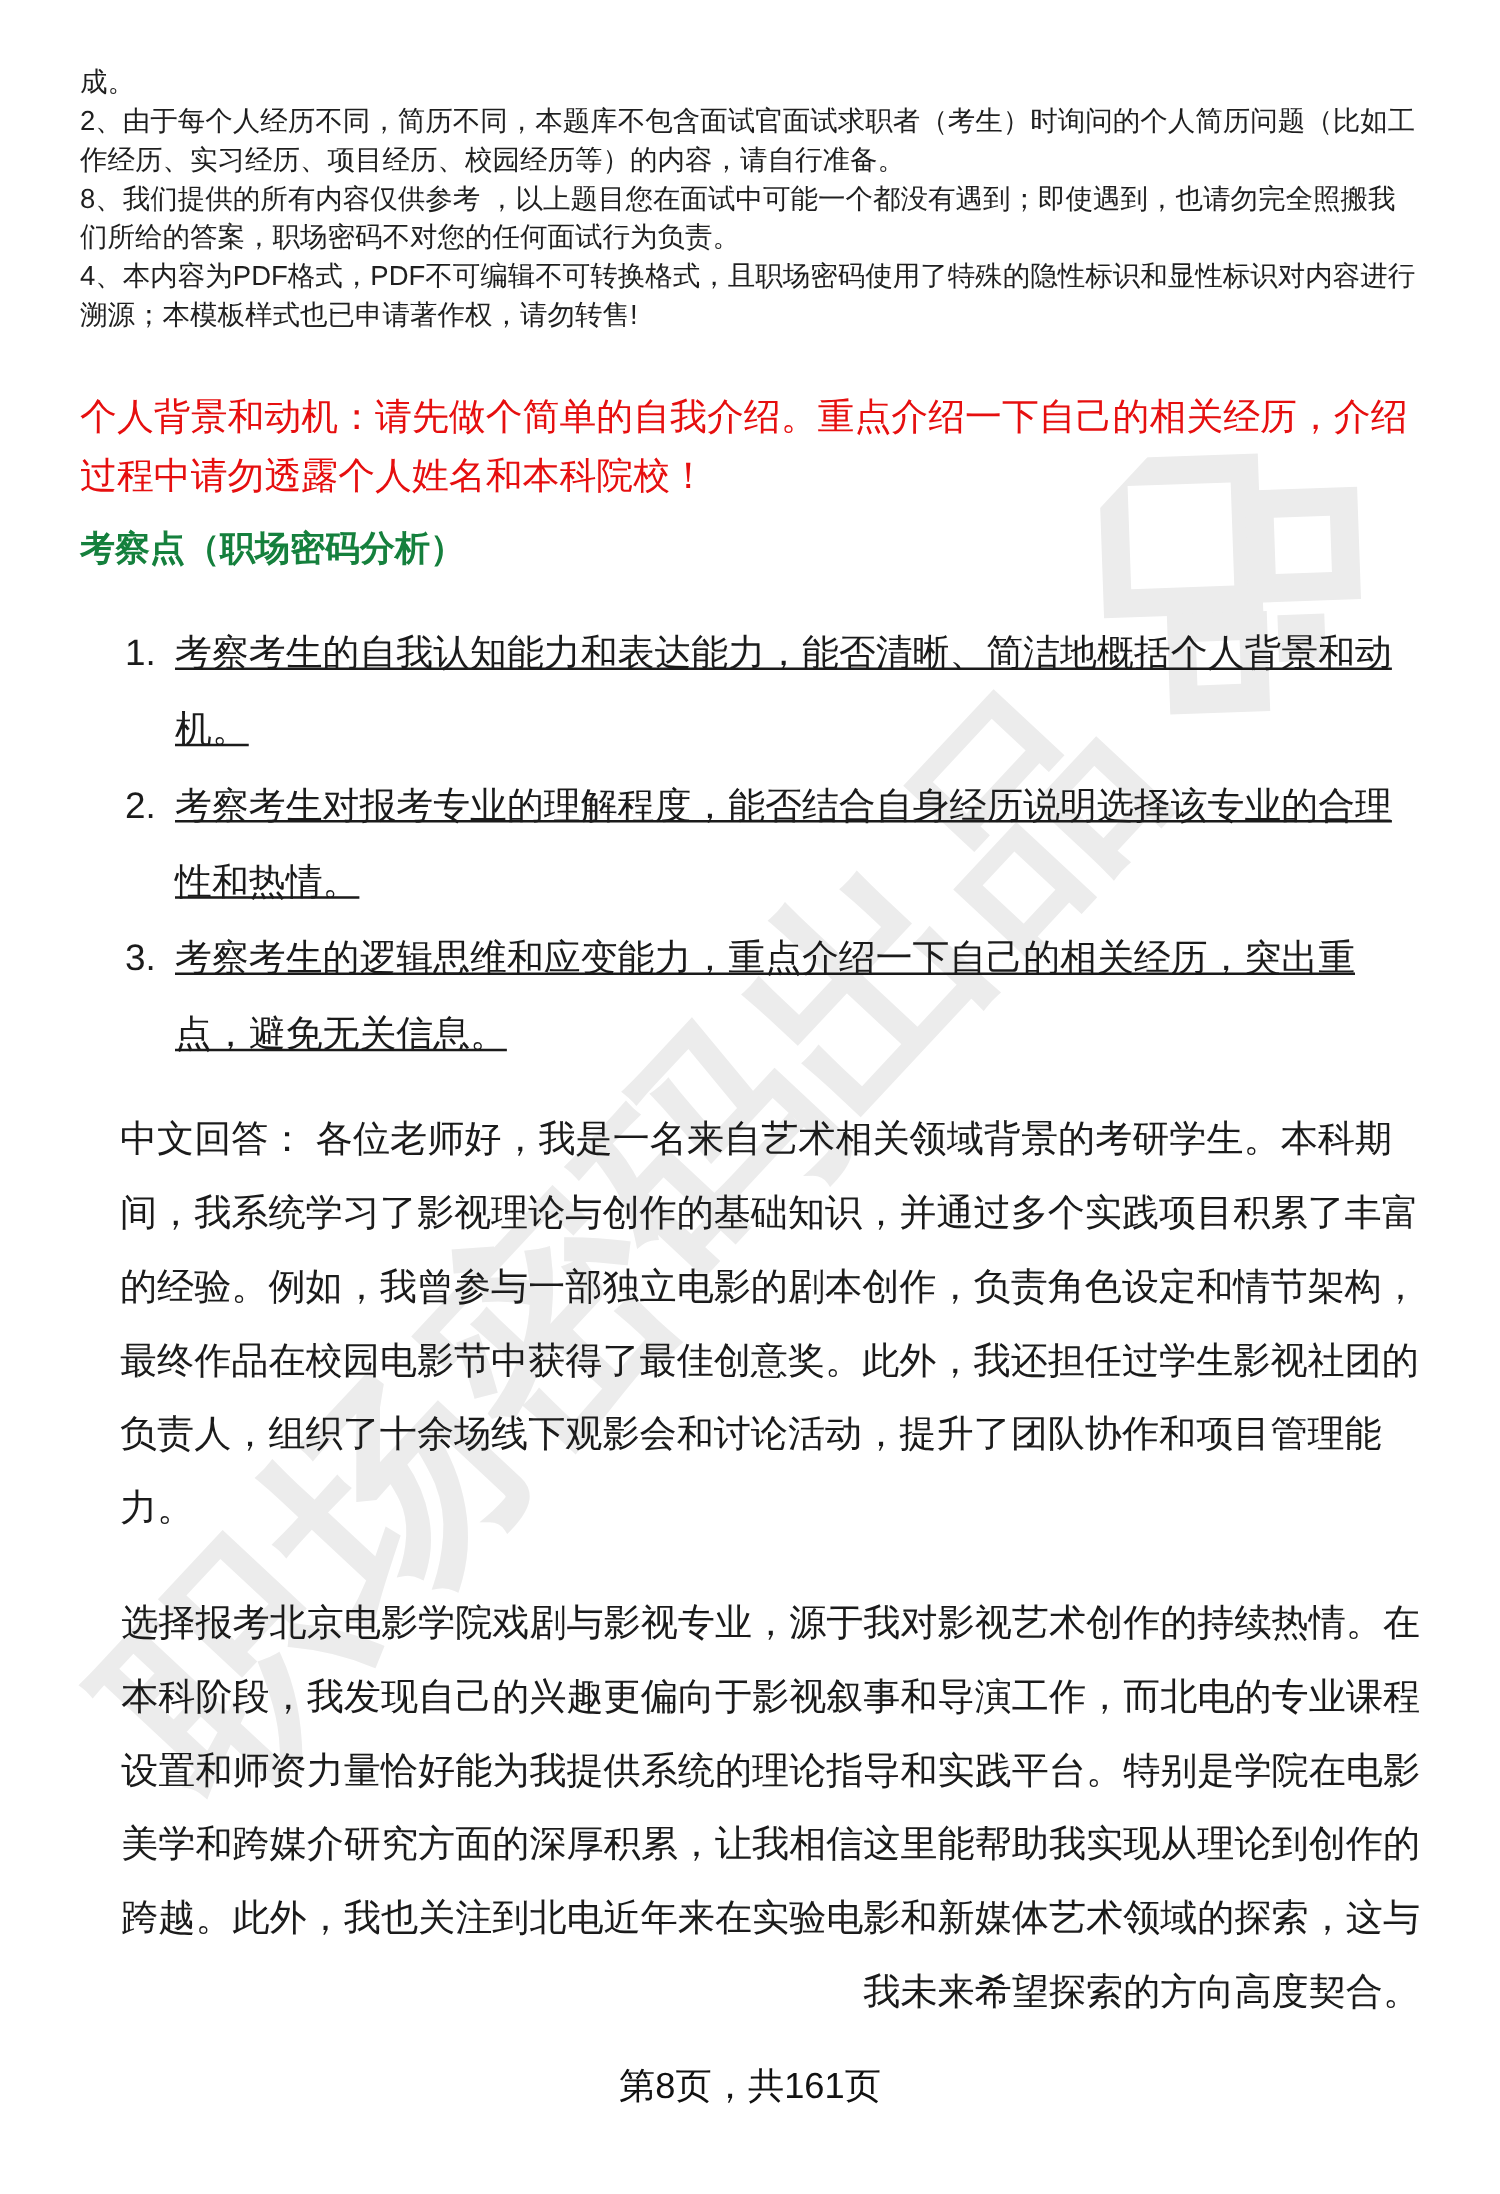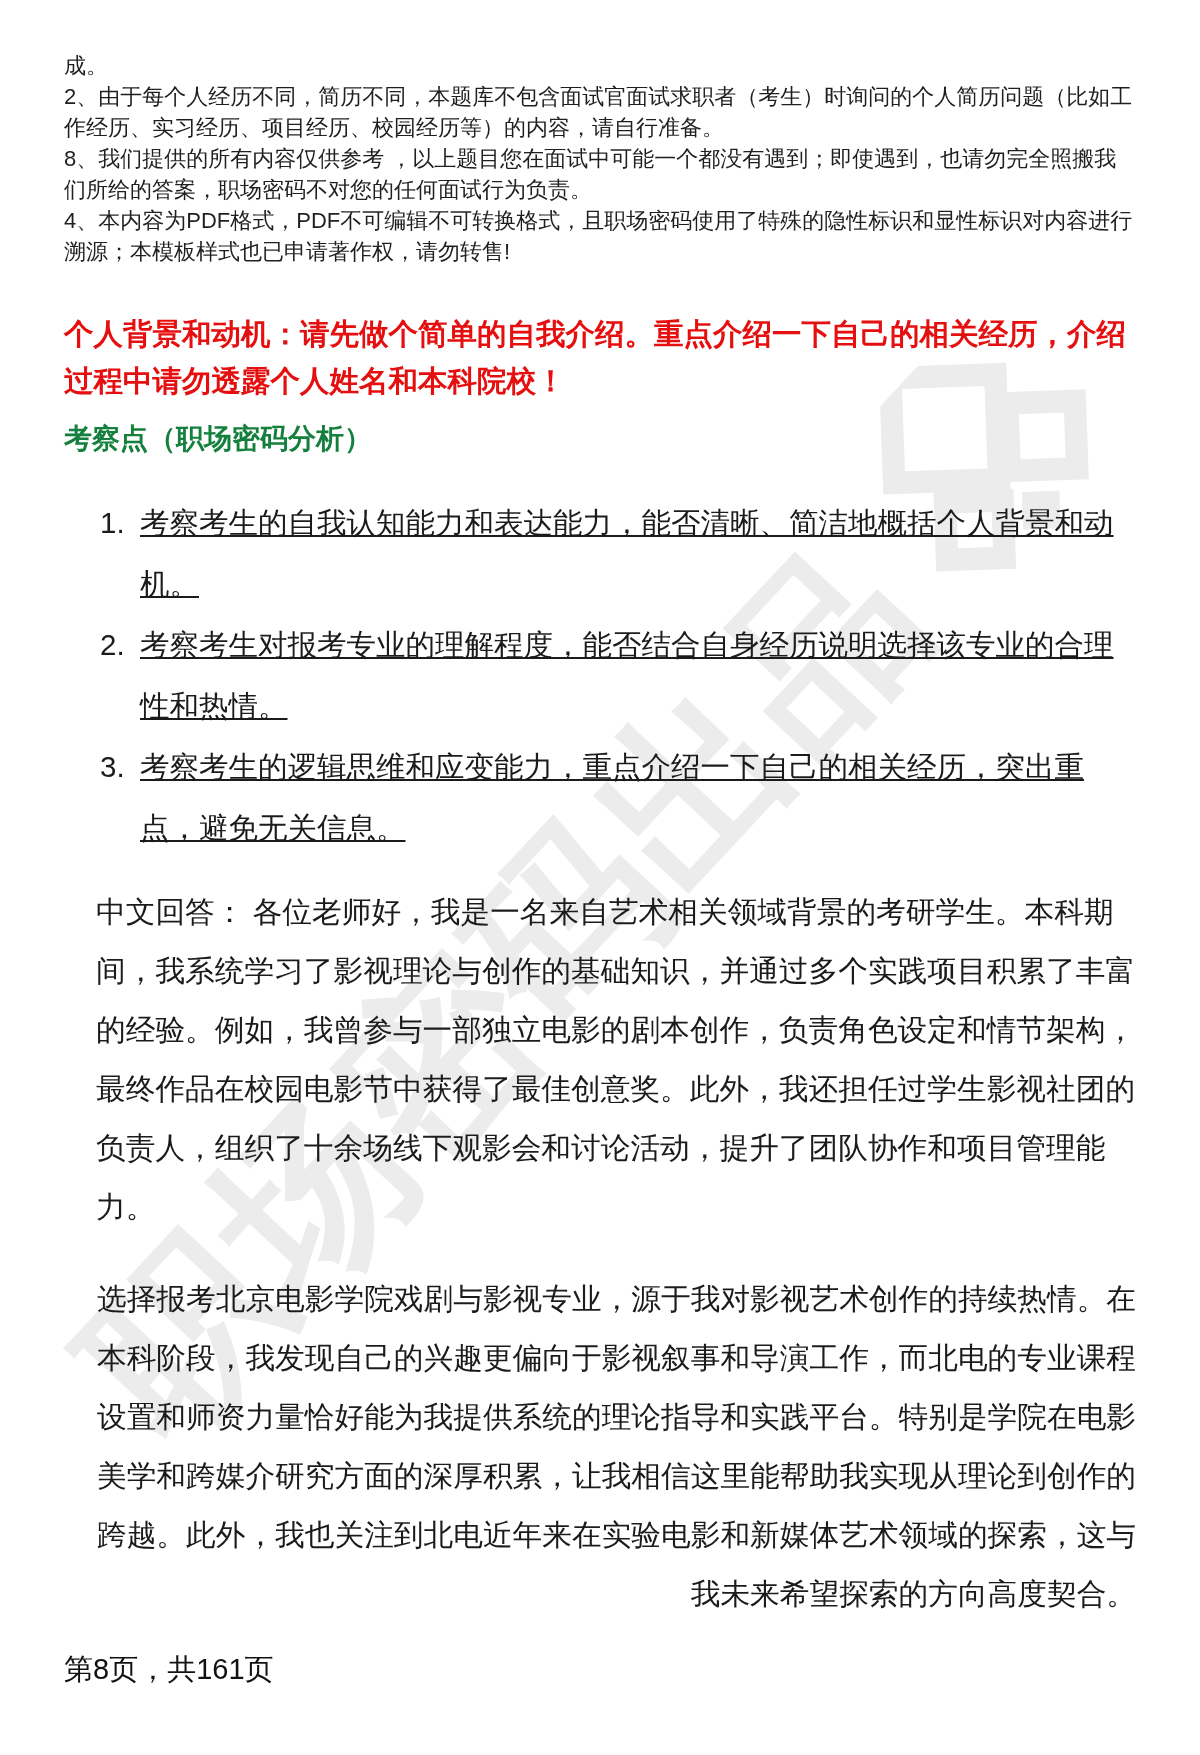"个人背景和动机：请先做个简单的自我介绍。重点介绍一下自己的相关经历，介绍过程中请" .question-heading { font-weight: bold -> normal }
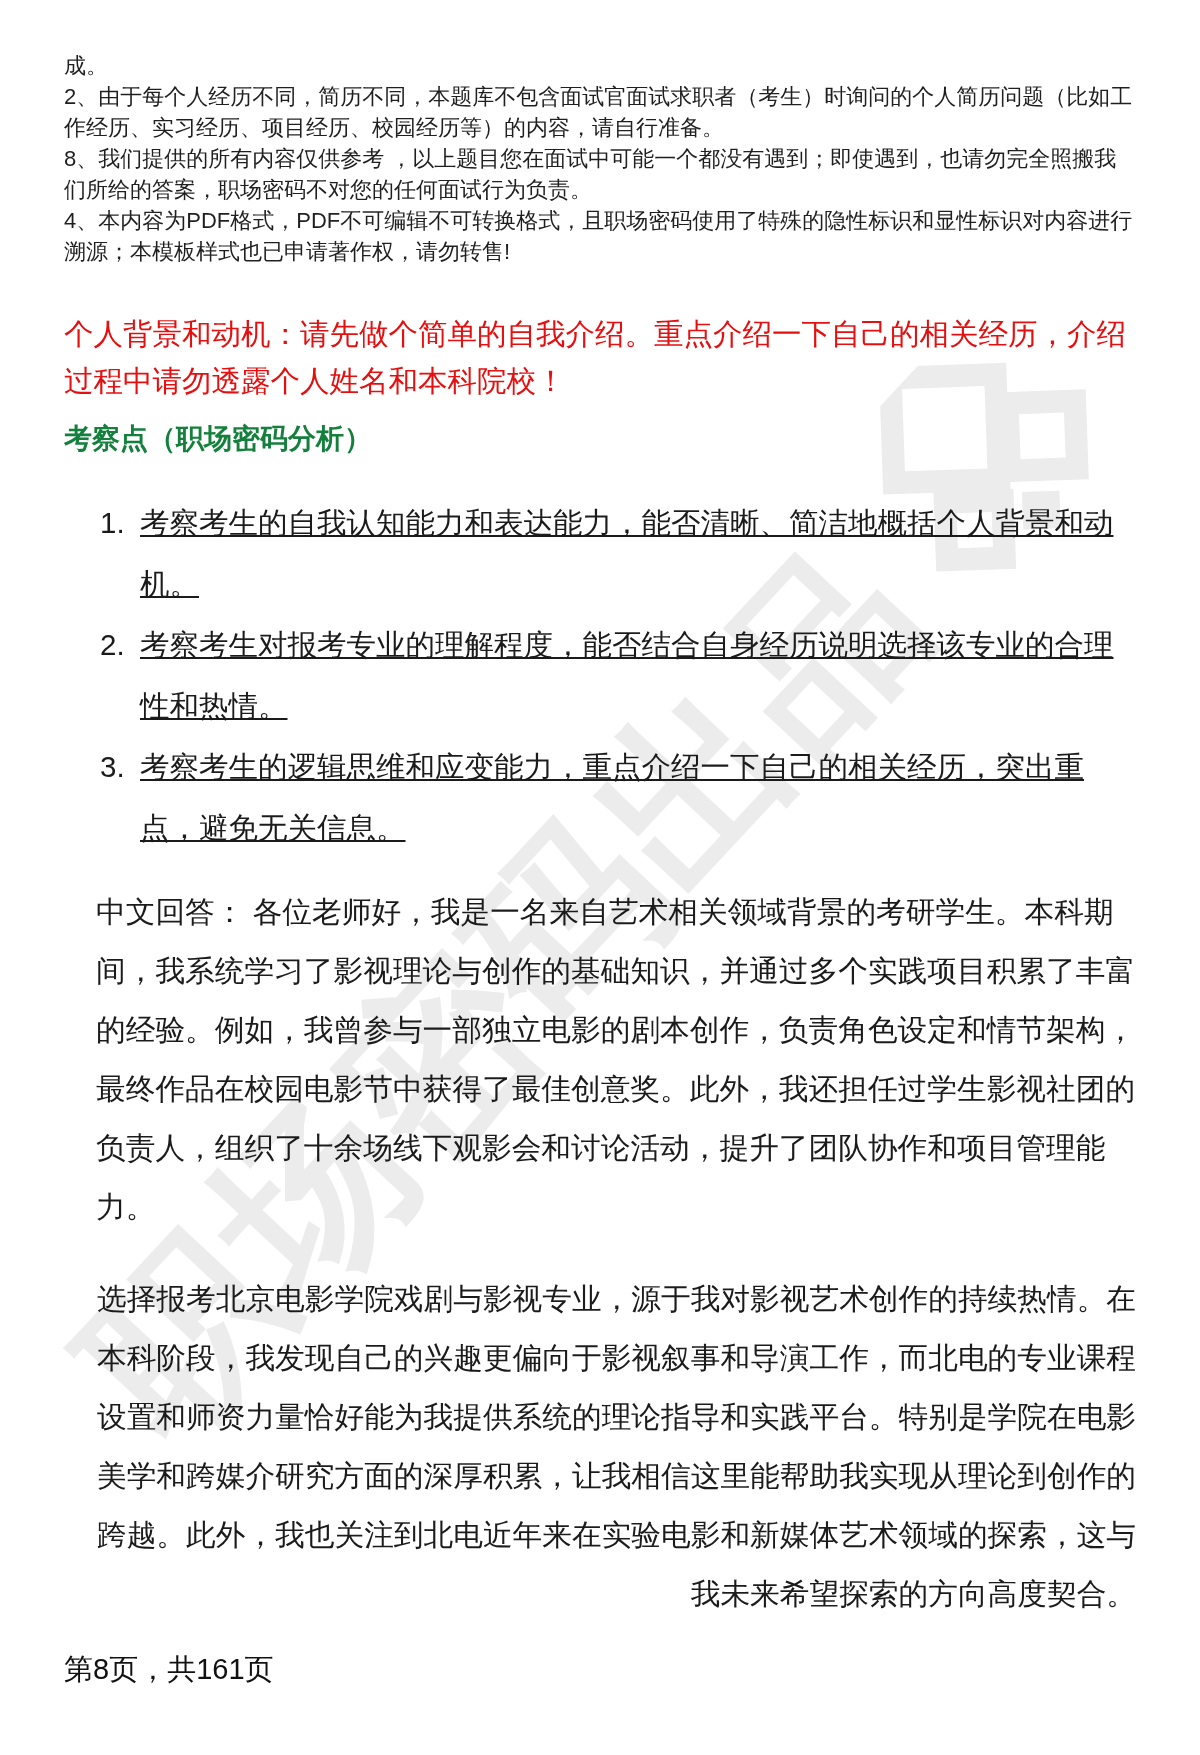"第8页，共161页" .page-footer { text-align: left -> center }
